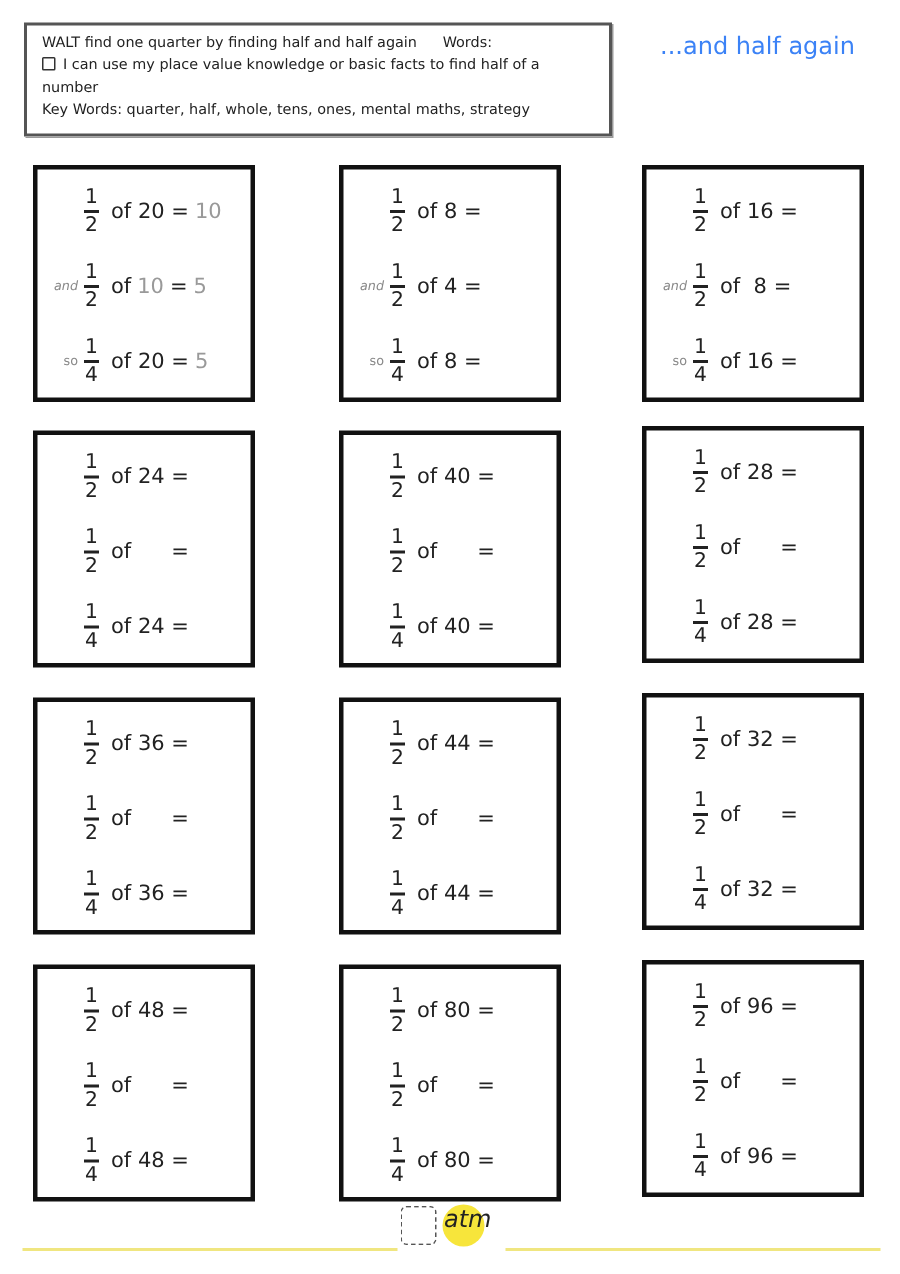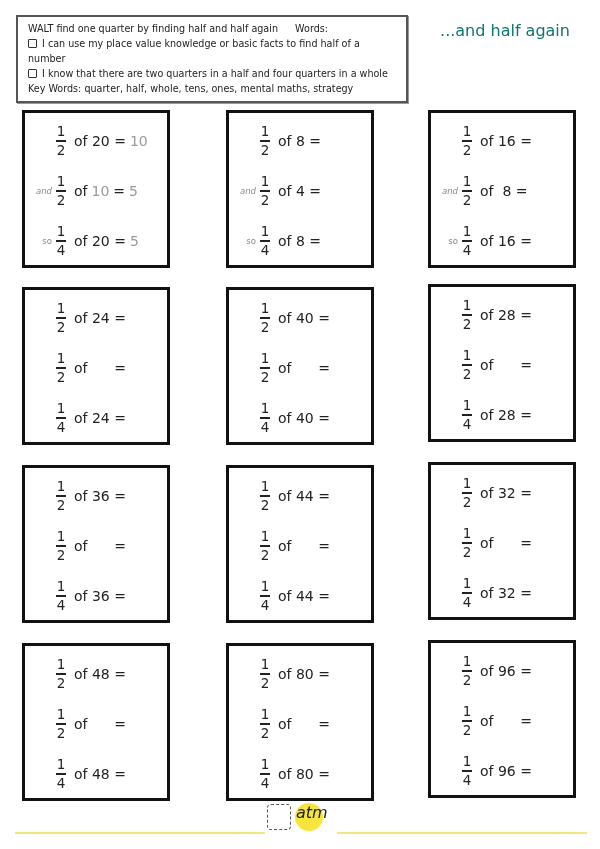"WALT find one quarter by" .walt-box { height: 88px -> 76px }
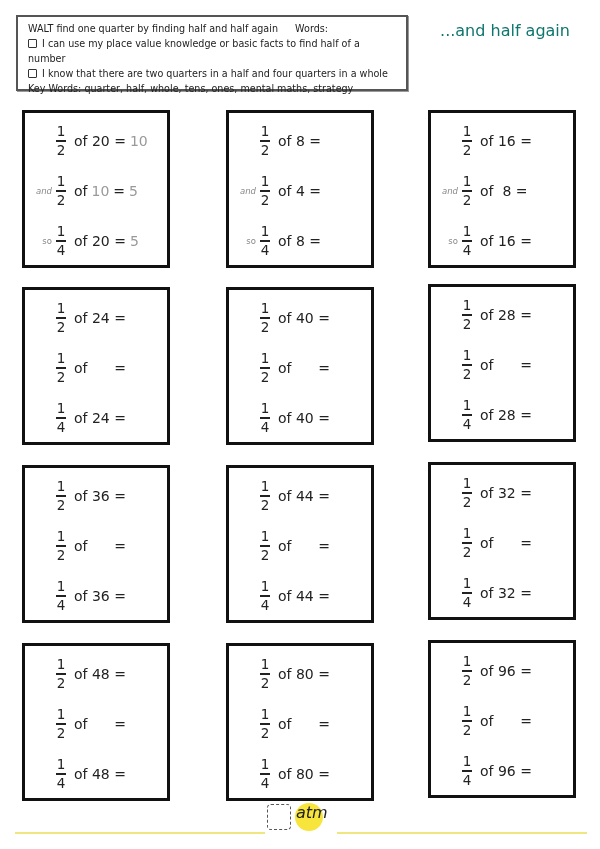"...and half again" .subtitle { color: #0f766e -> #3b82f6 }
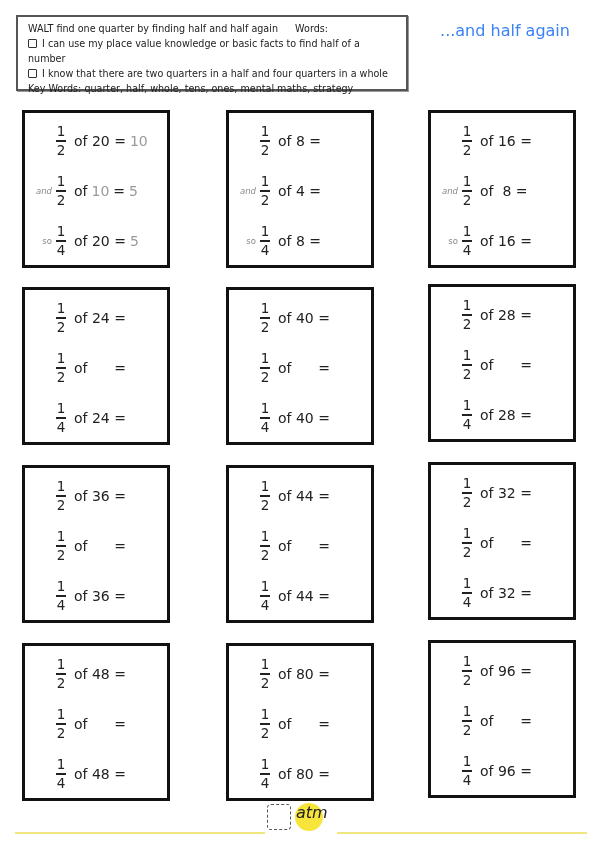"I know that there are" div { html: <div> <span></span><span>I know that there are two quarters in a half and four quarters in a whole</span> </div> -> none }
